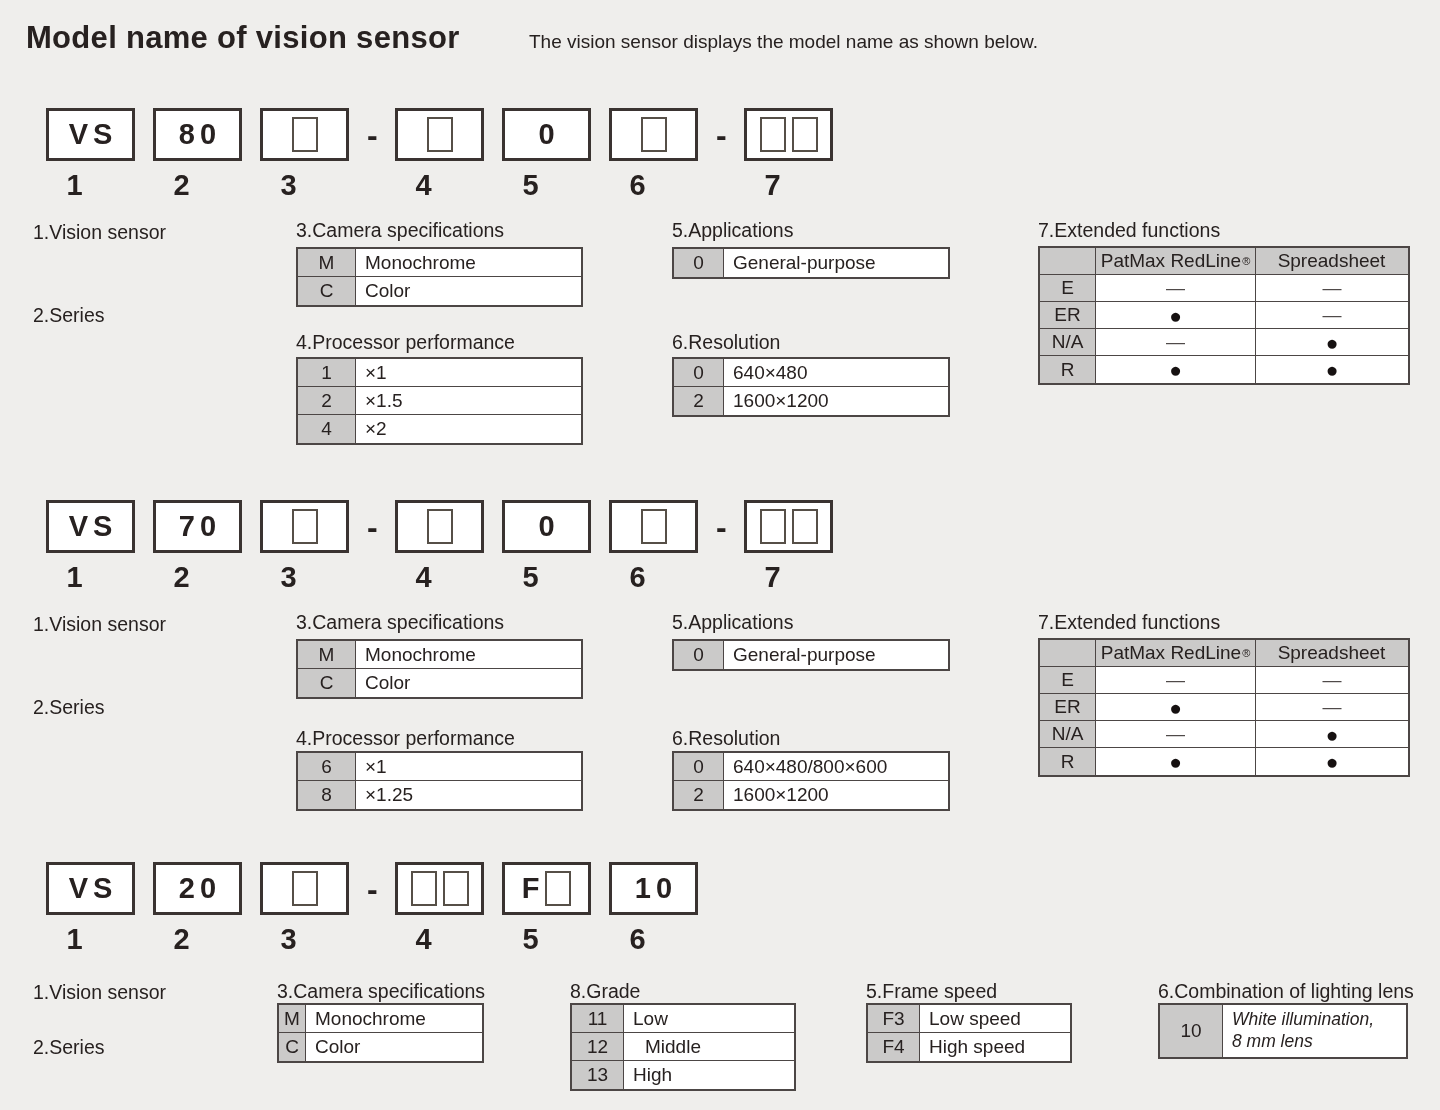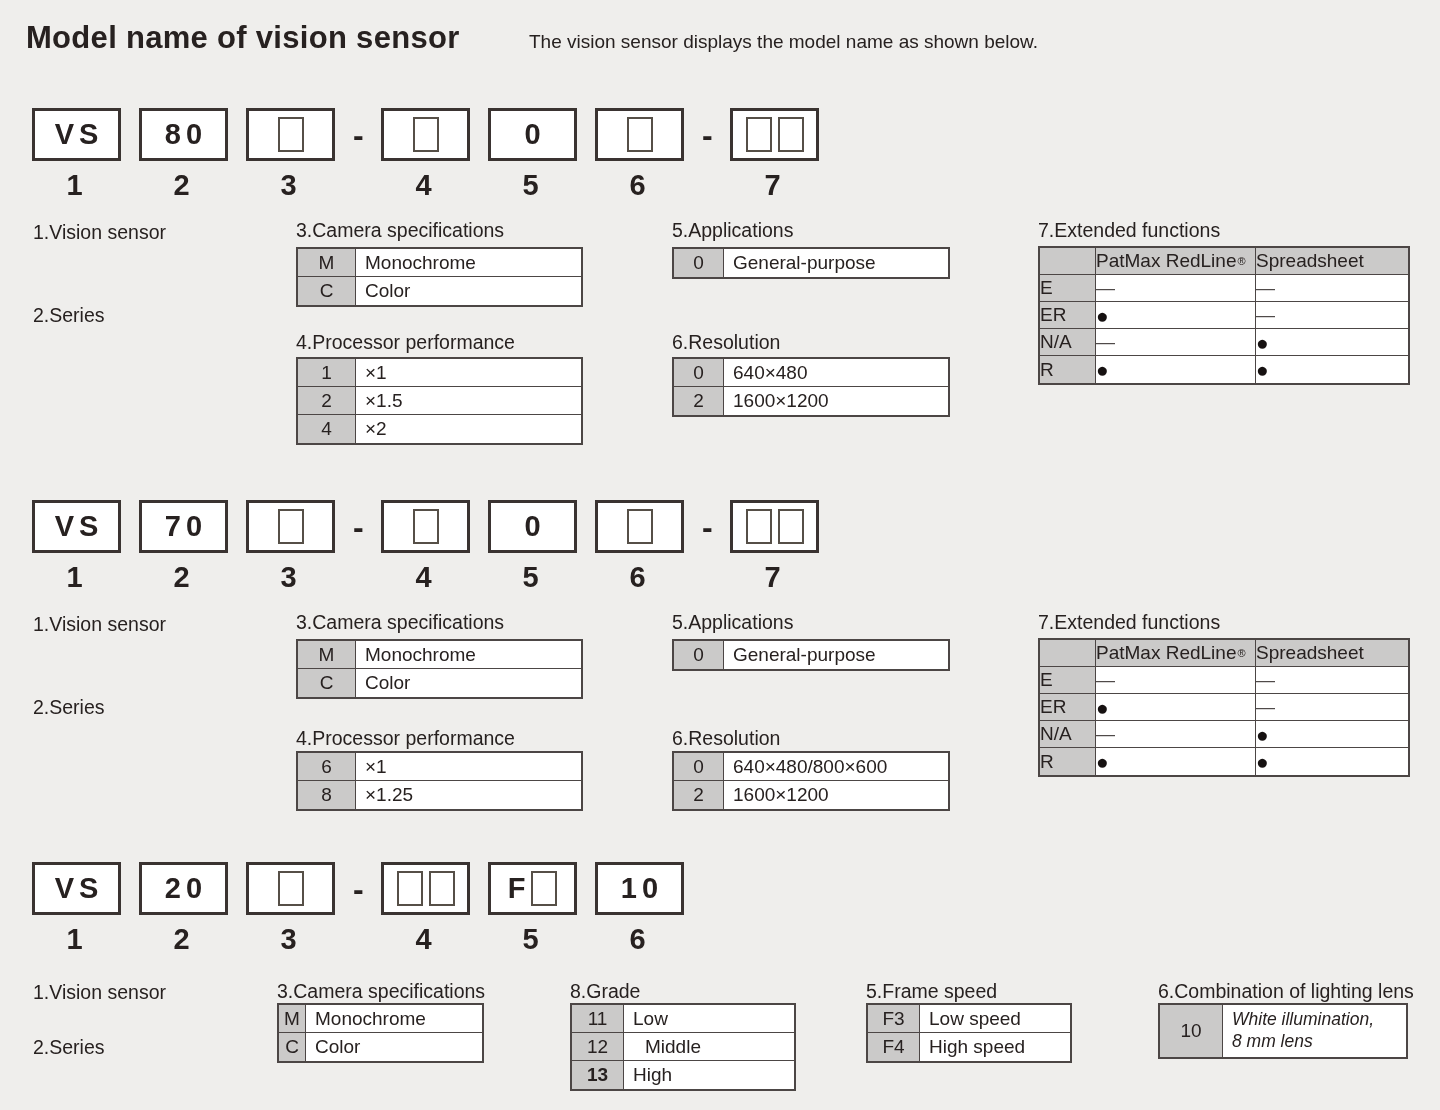"VS" .boxrow { left: 2px -> 16px }
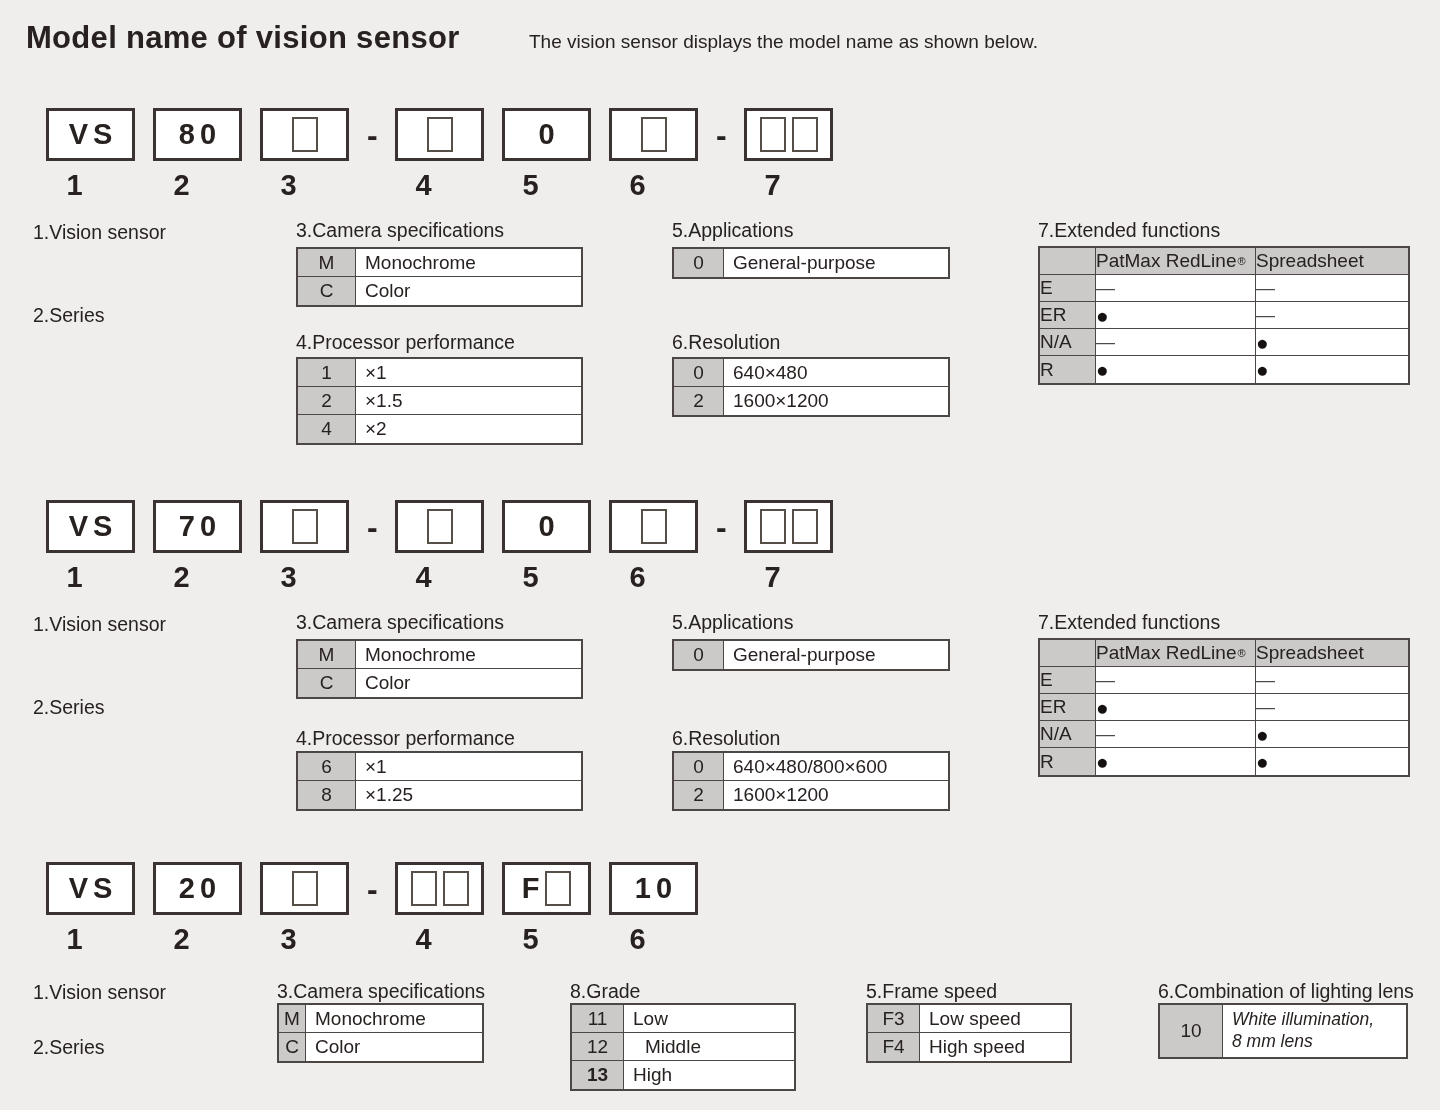"PatMax RedLine" .mcell { justify-content: none -> center }
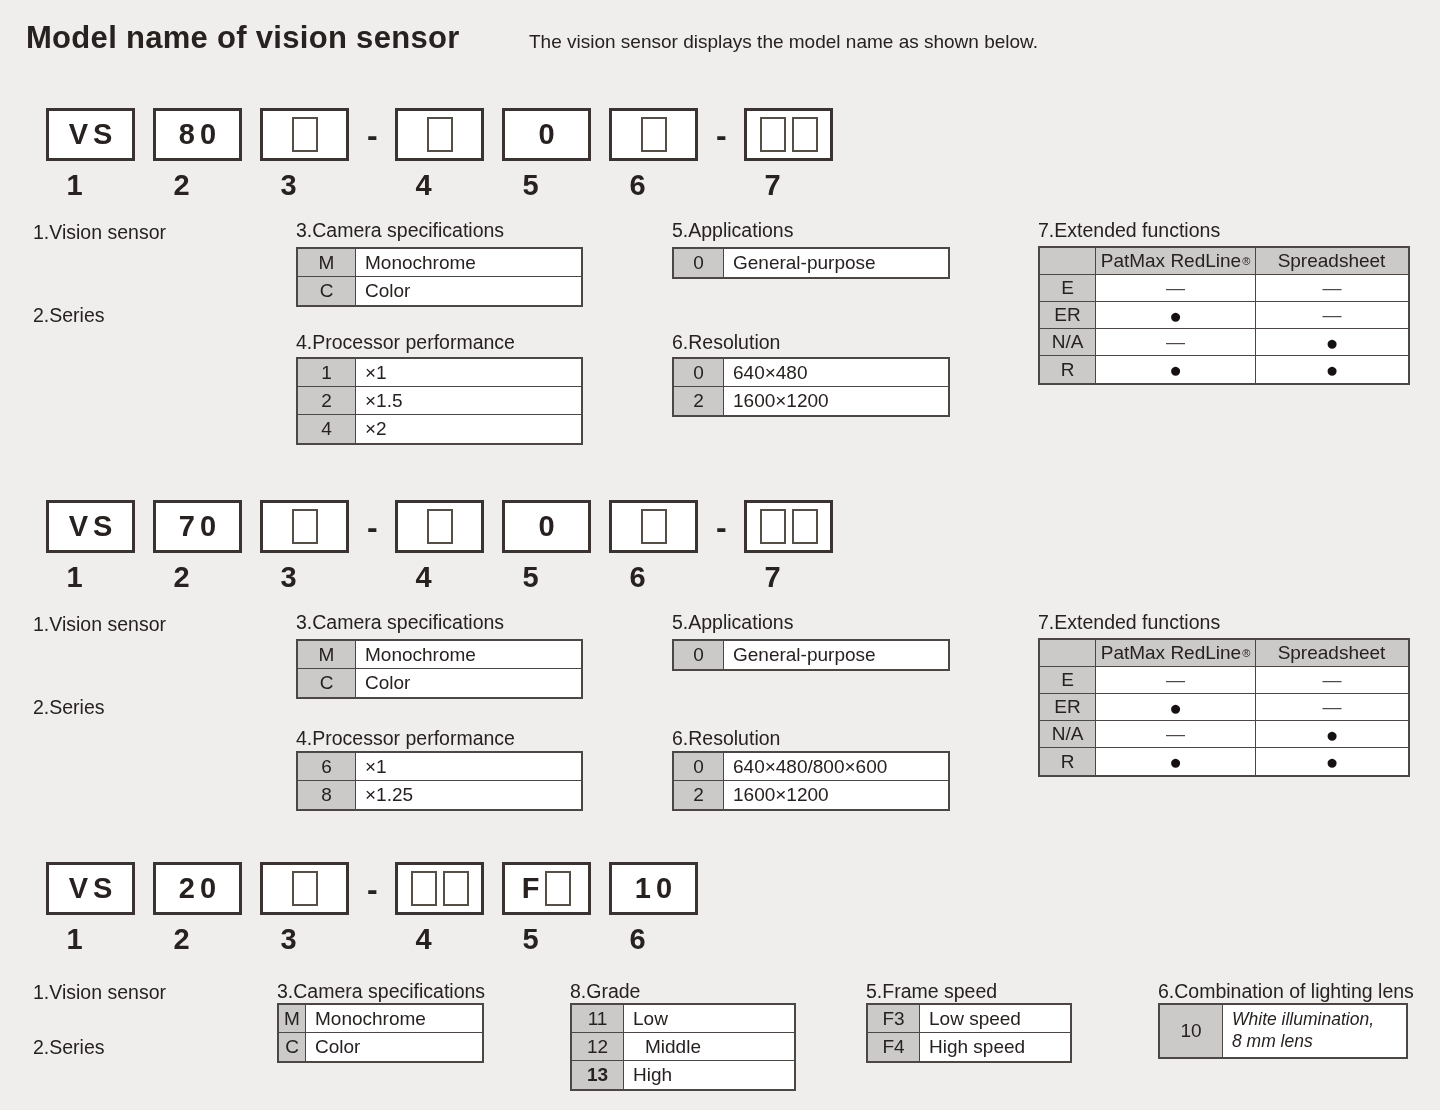"13" span.key { font-weight: bold -> none }
